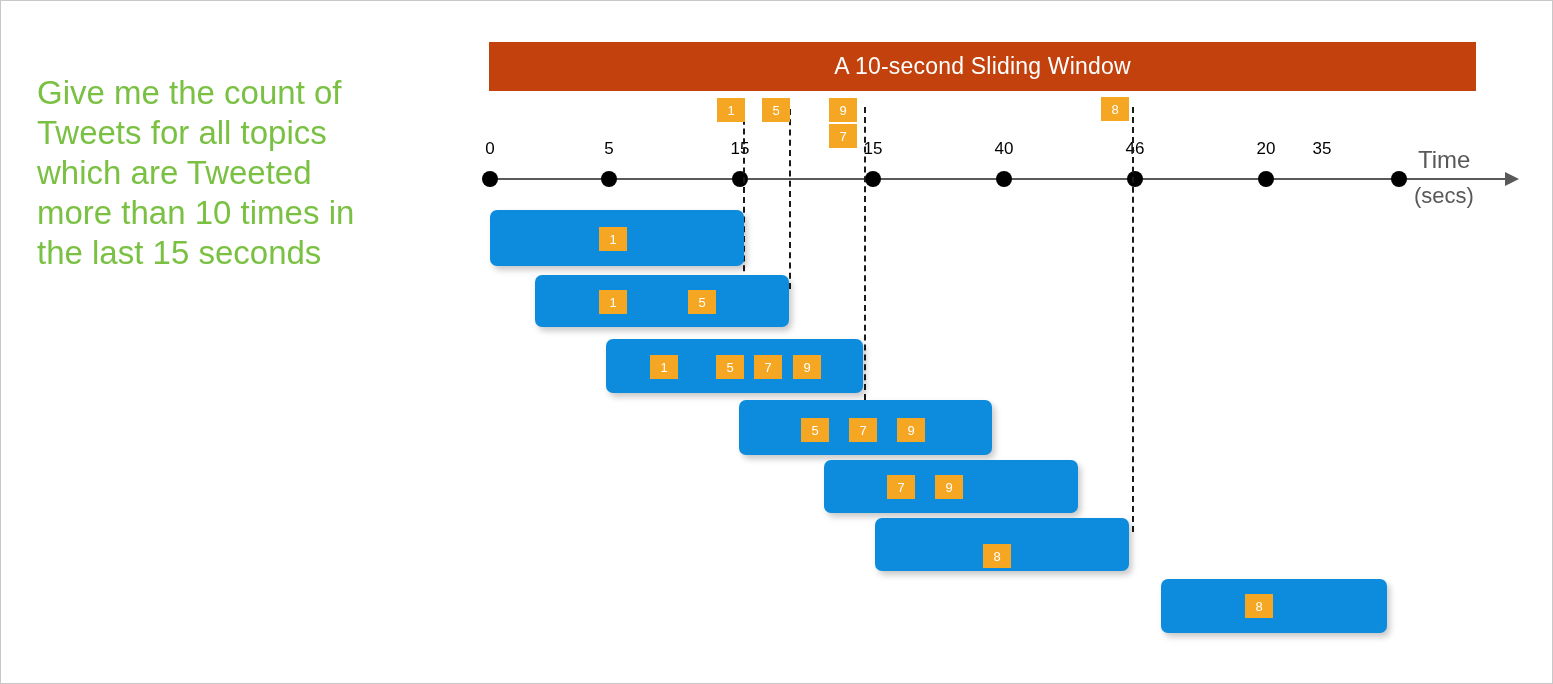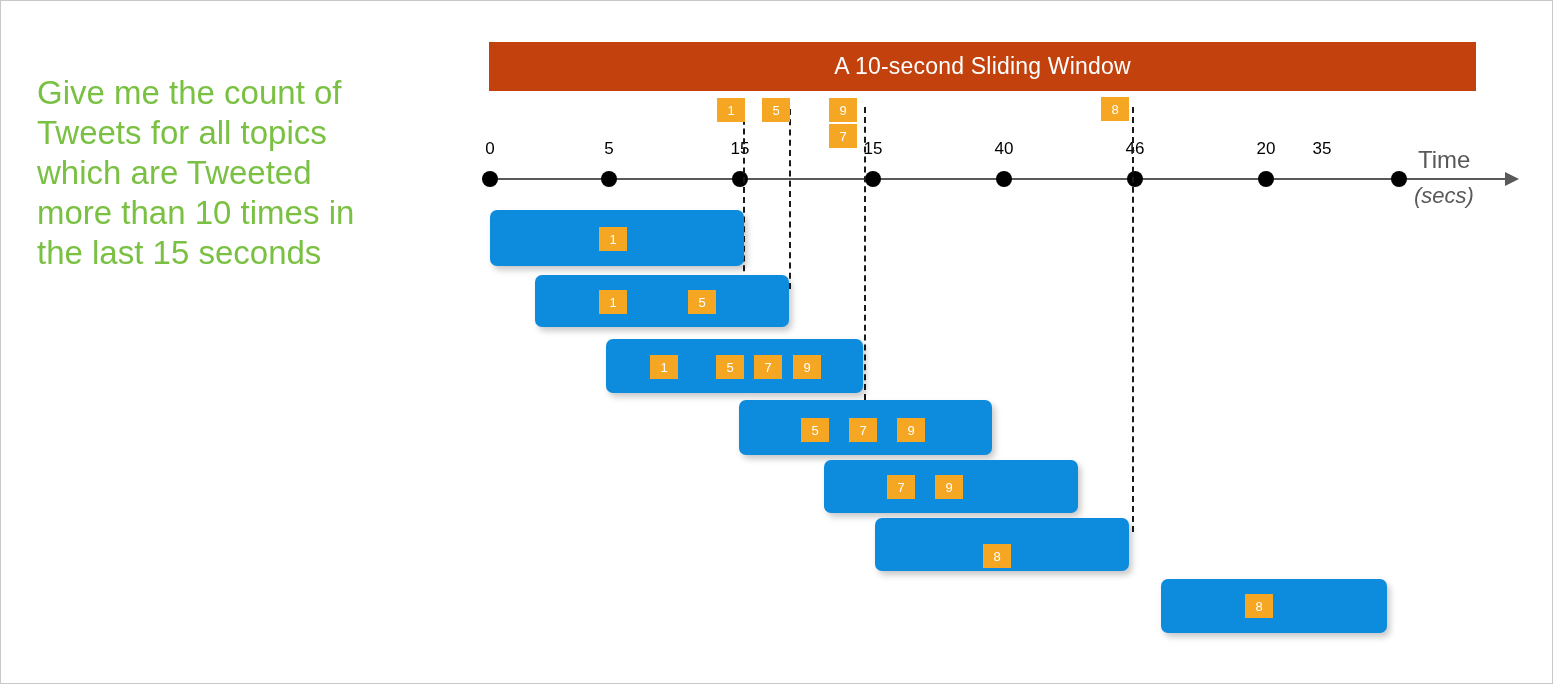"(secs)" #time-axis-unit { font-style: italic -> none }
